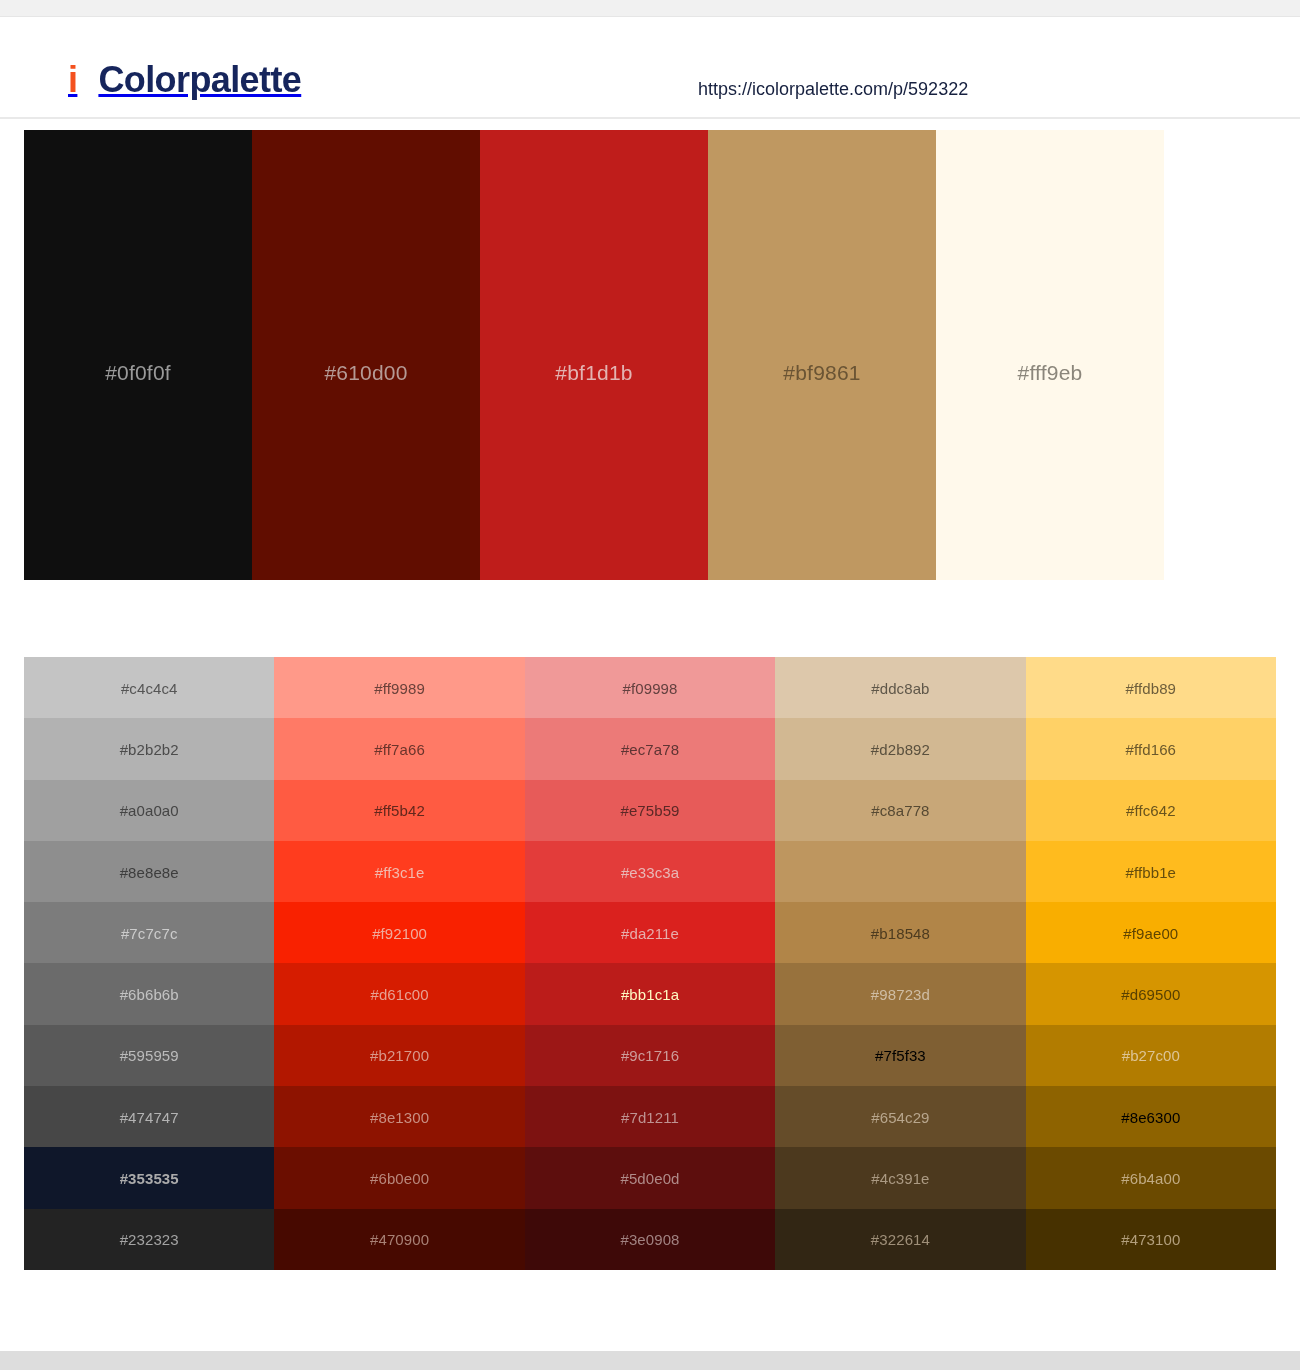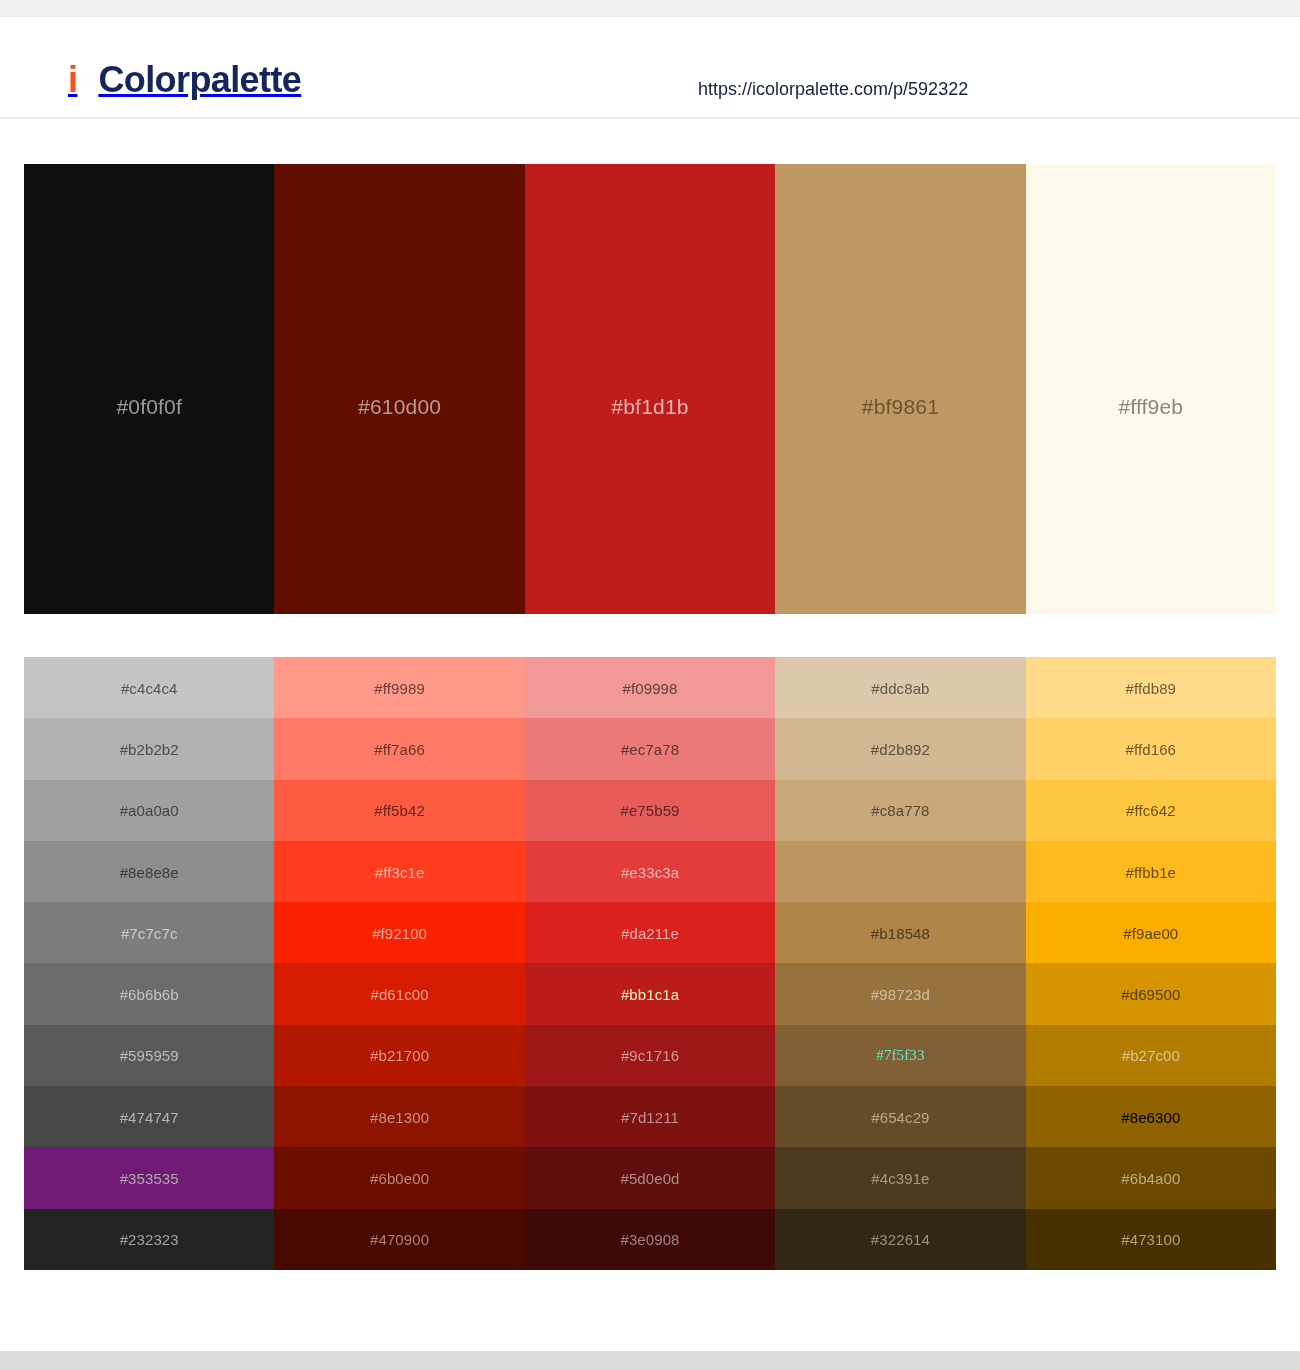"#0f0f0f" .main-palette { top: 164px -> 130px; width: 1252px -> 1140px }
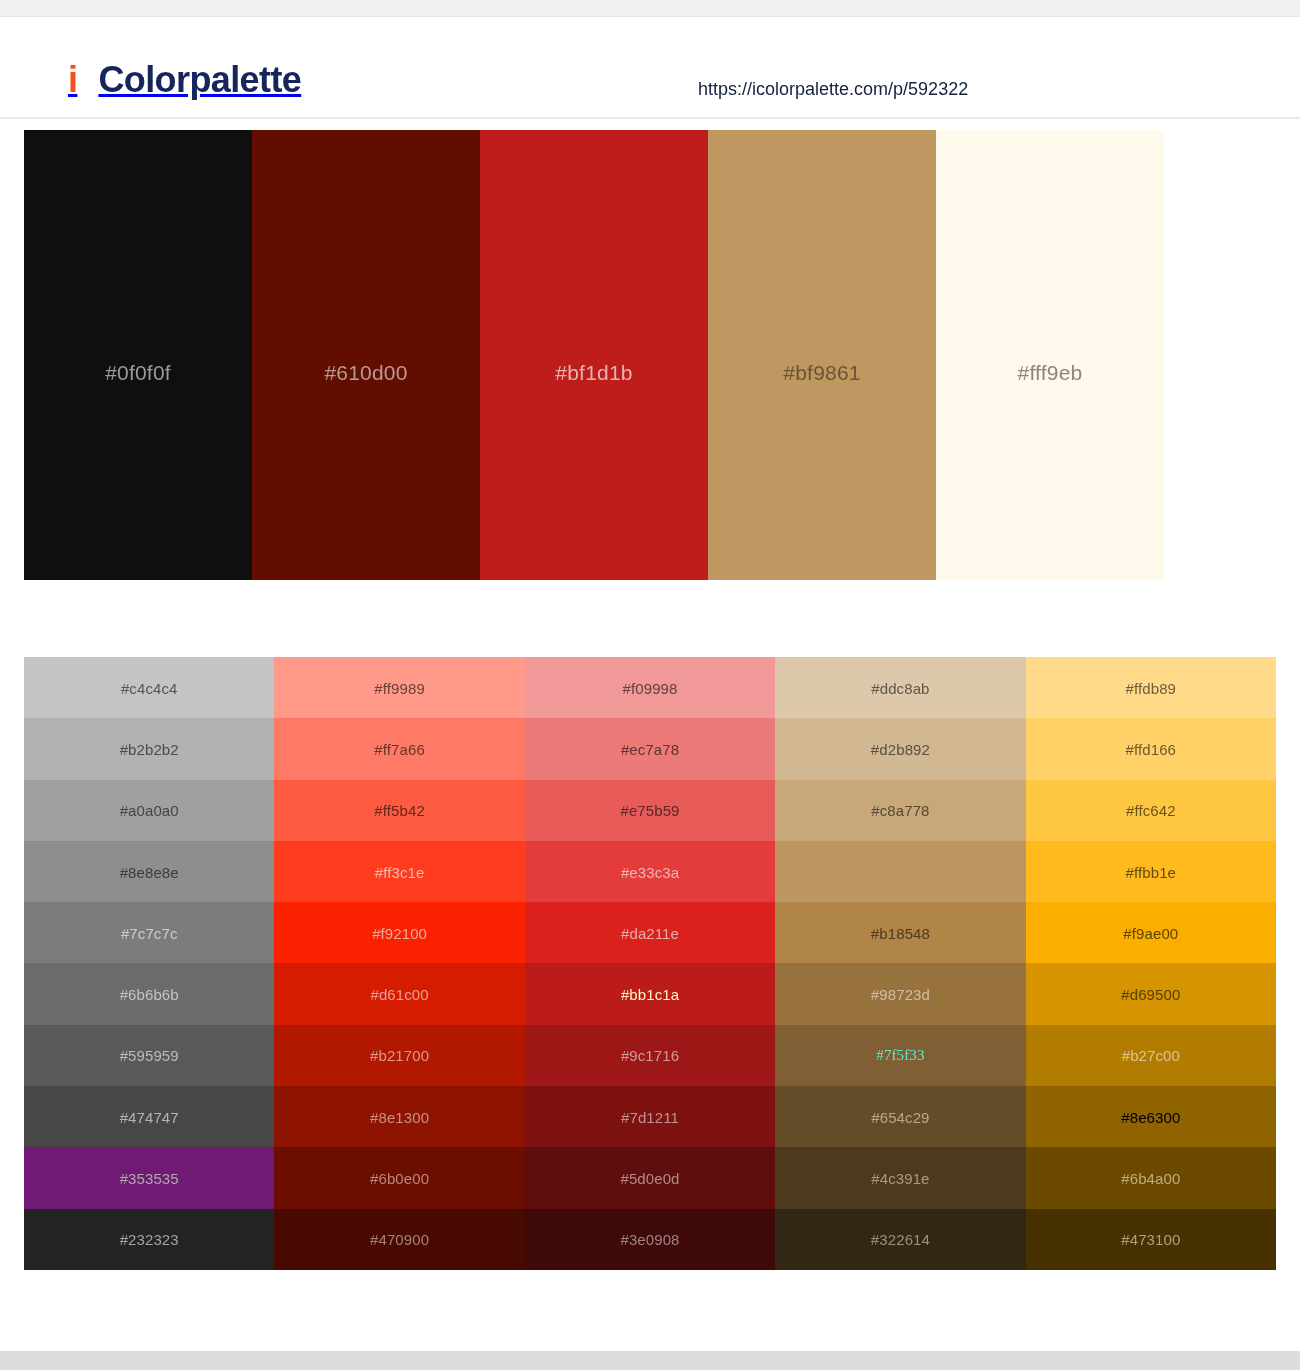"#7f5f33" div.shade-label { color: #5eead4 -> #000000; font-family: Liberation Serif, serif -> none }
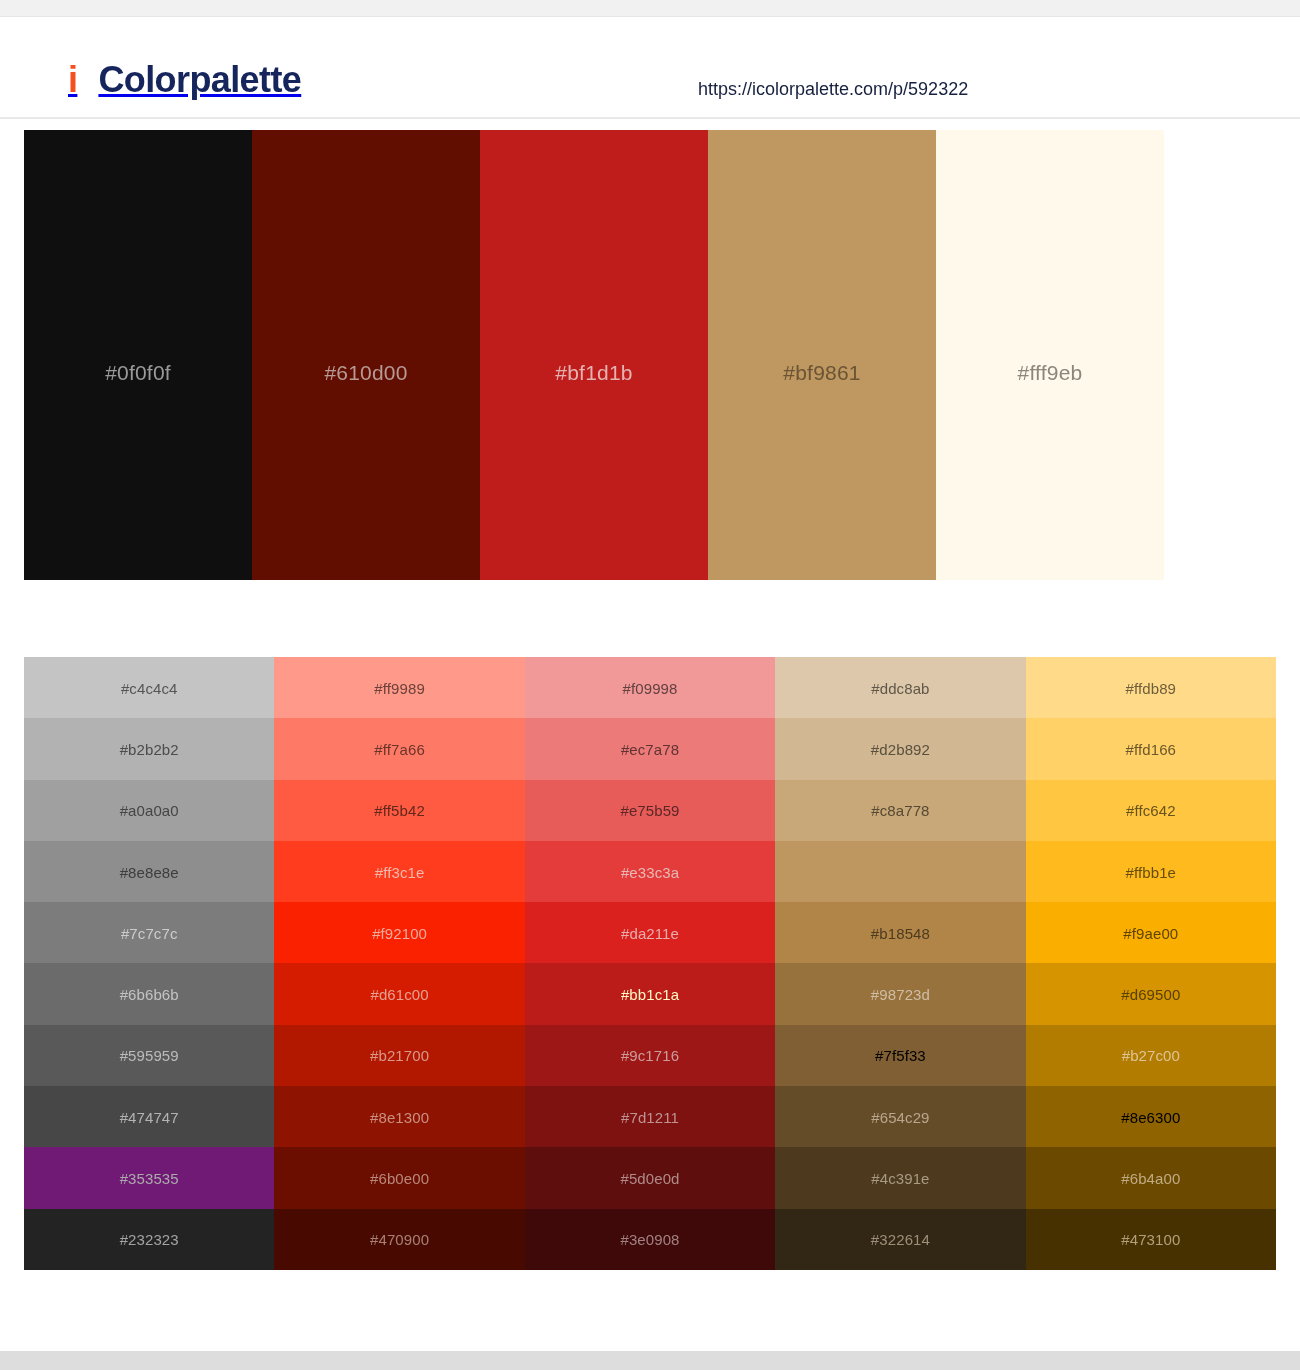"#353535" div.shade-cell { background: #701a75 -> #0f172a; font-weight: none -> bold }
